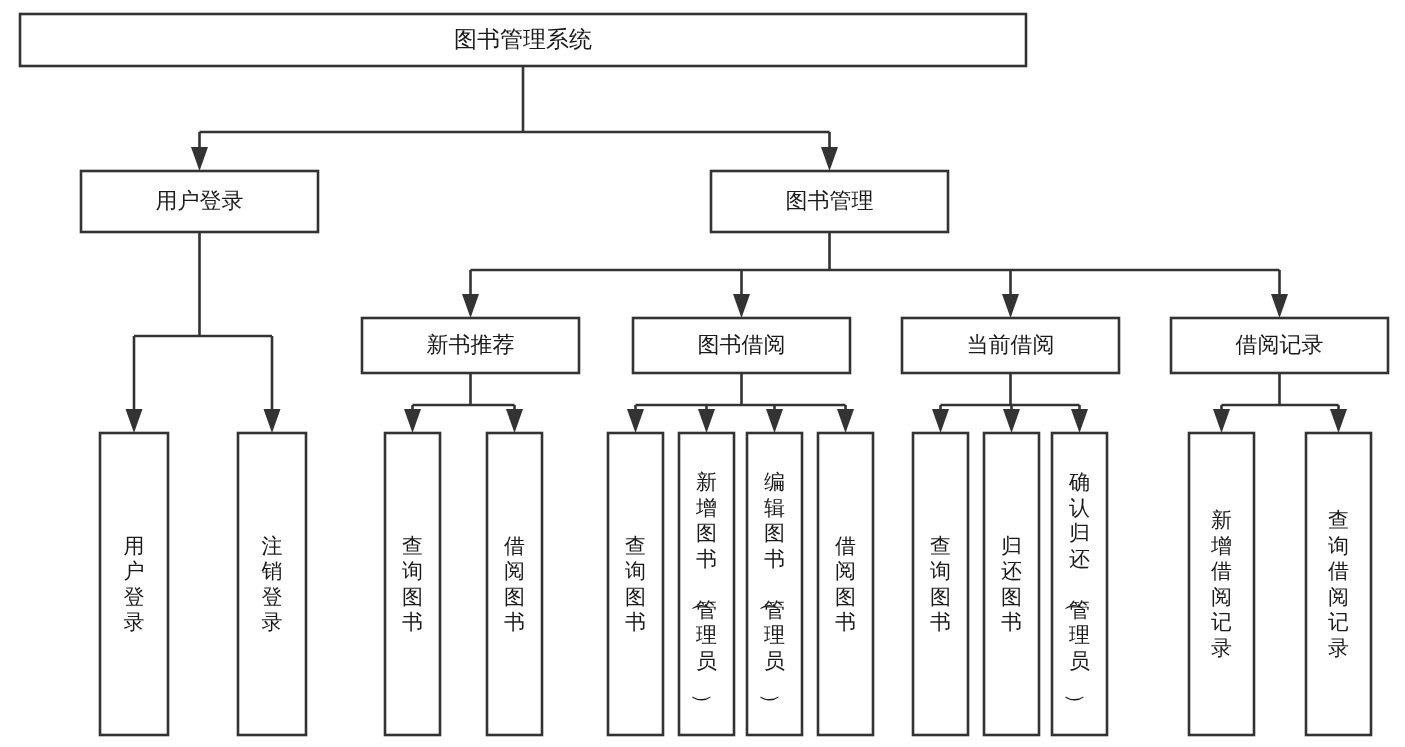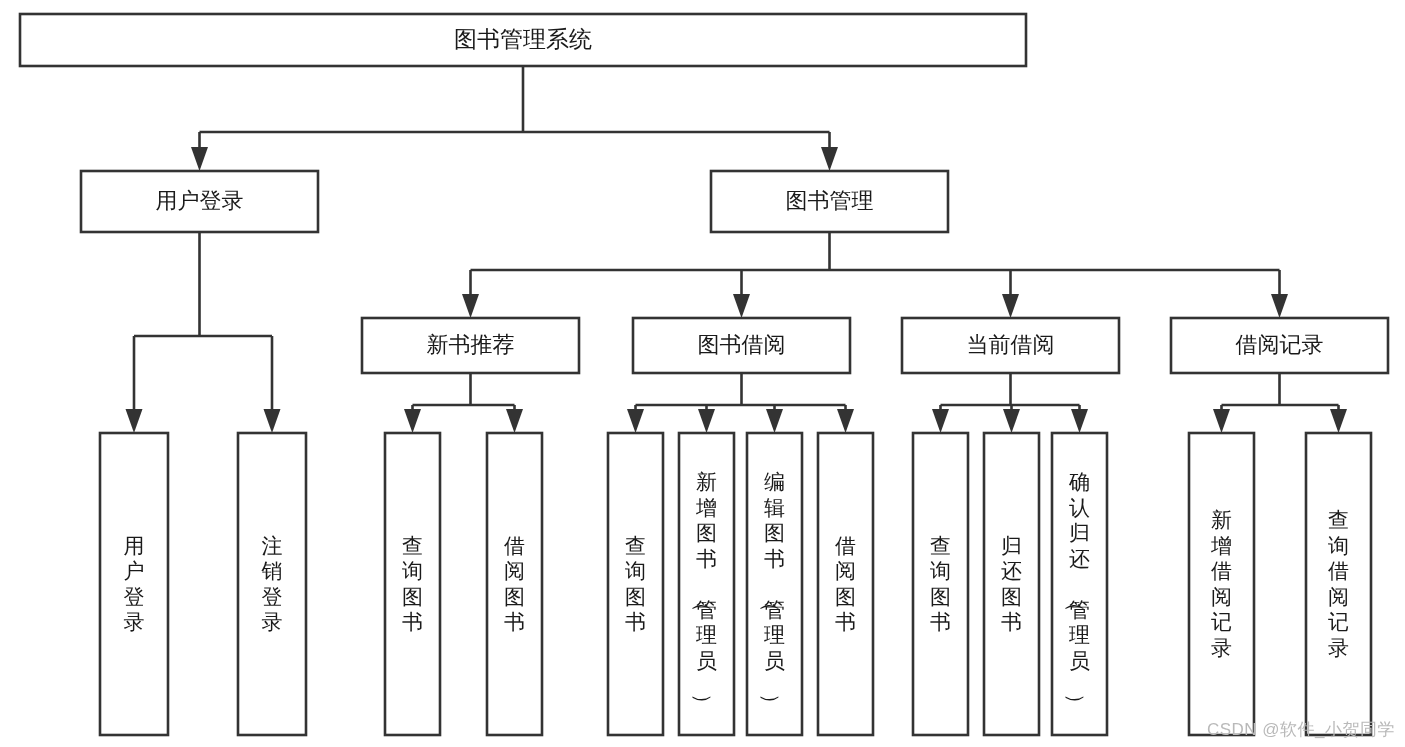"CSDN @软件_小贺同学" div.watermark { html: <div>CSDN @软件_小贺同学</div> -> none }
